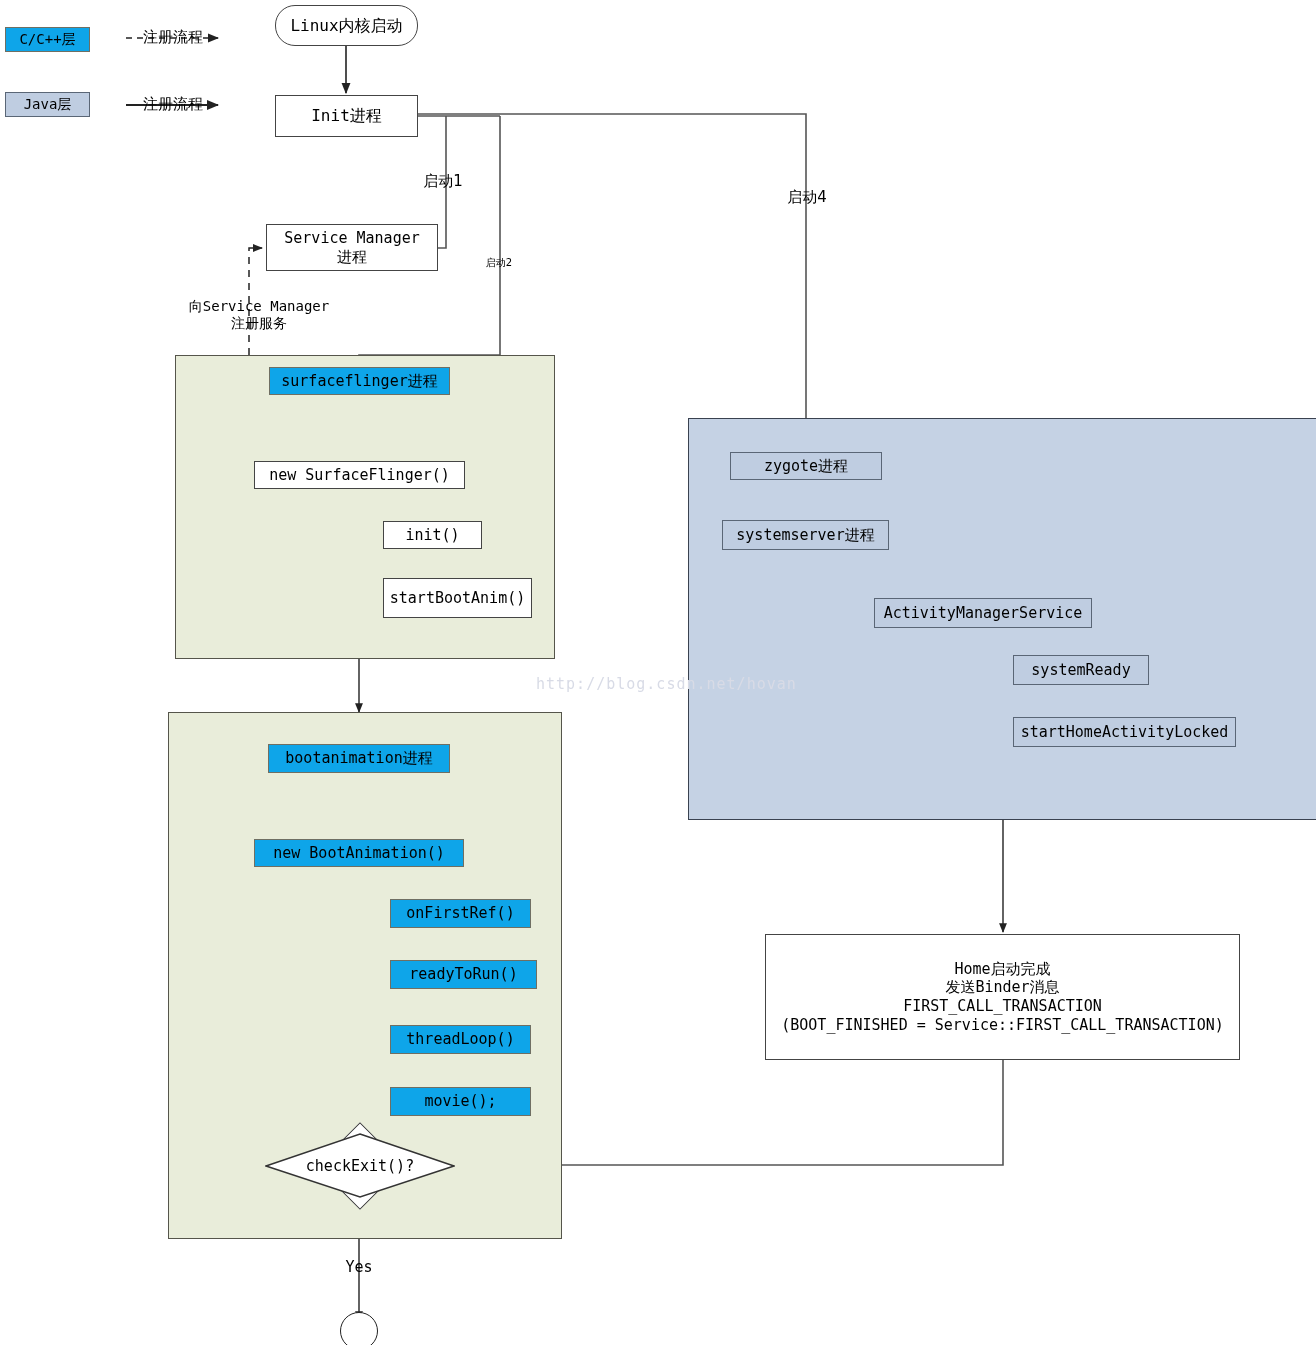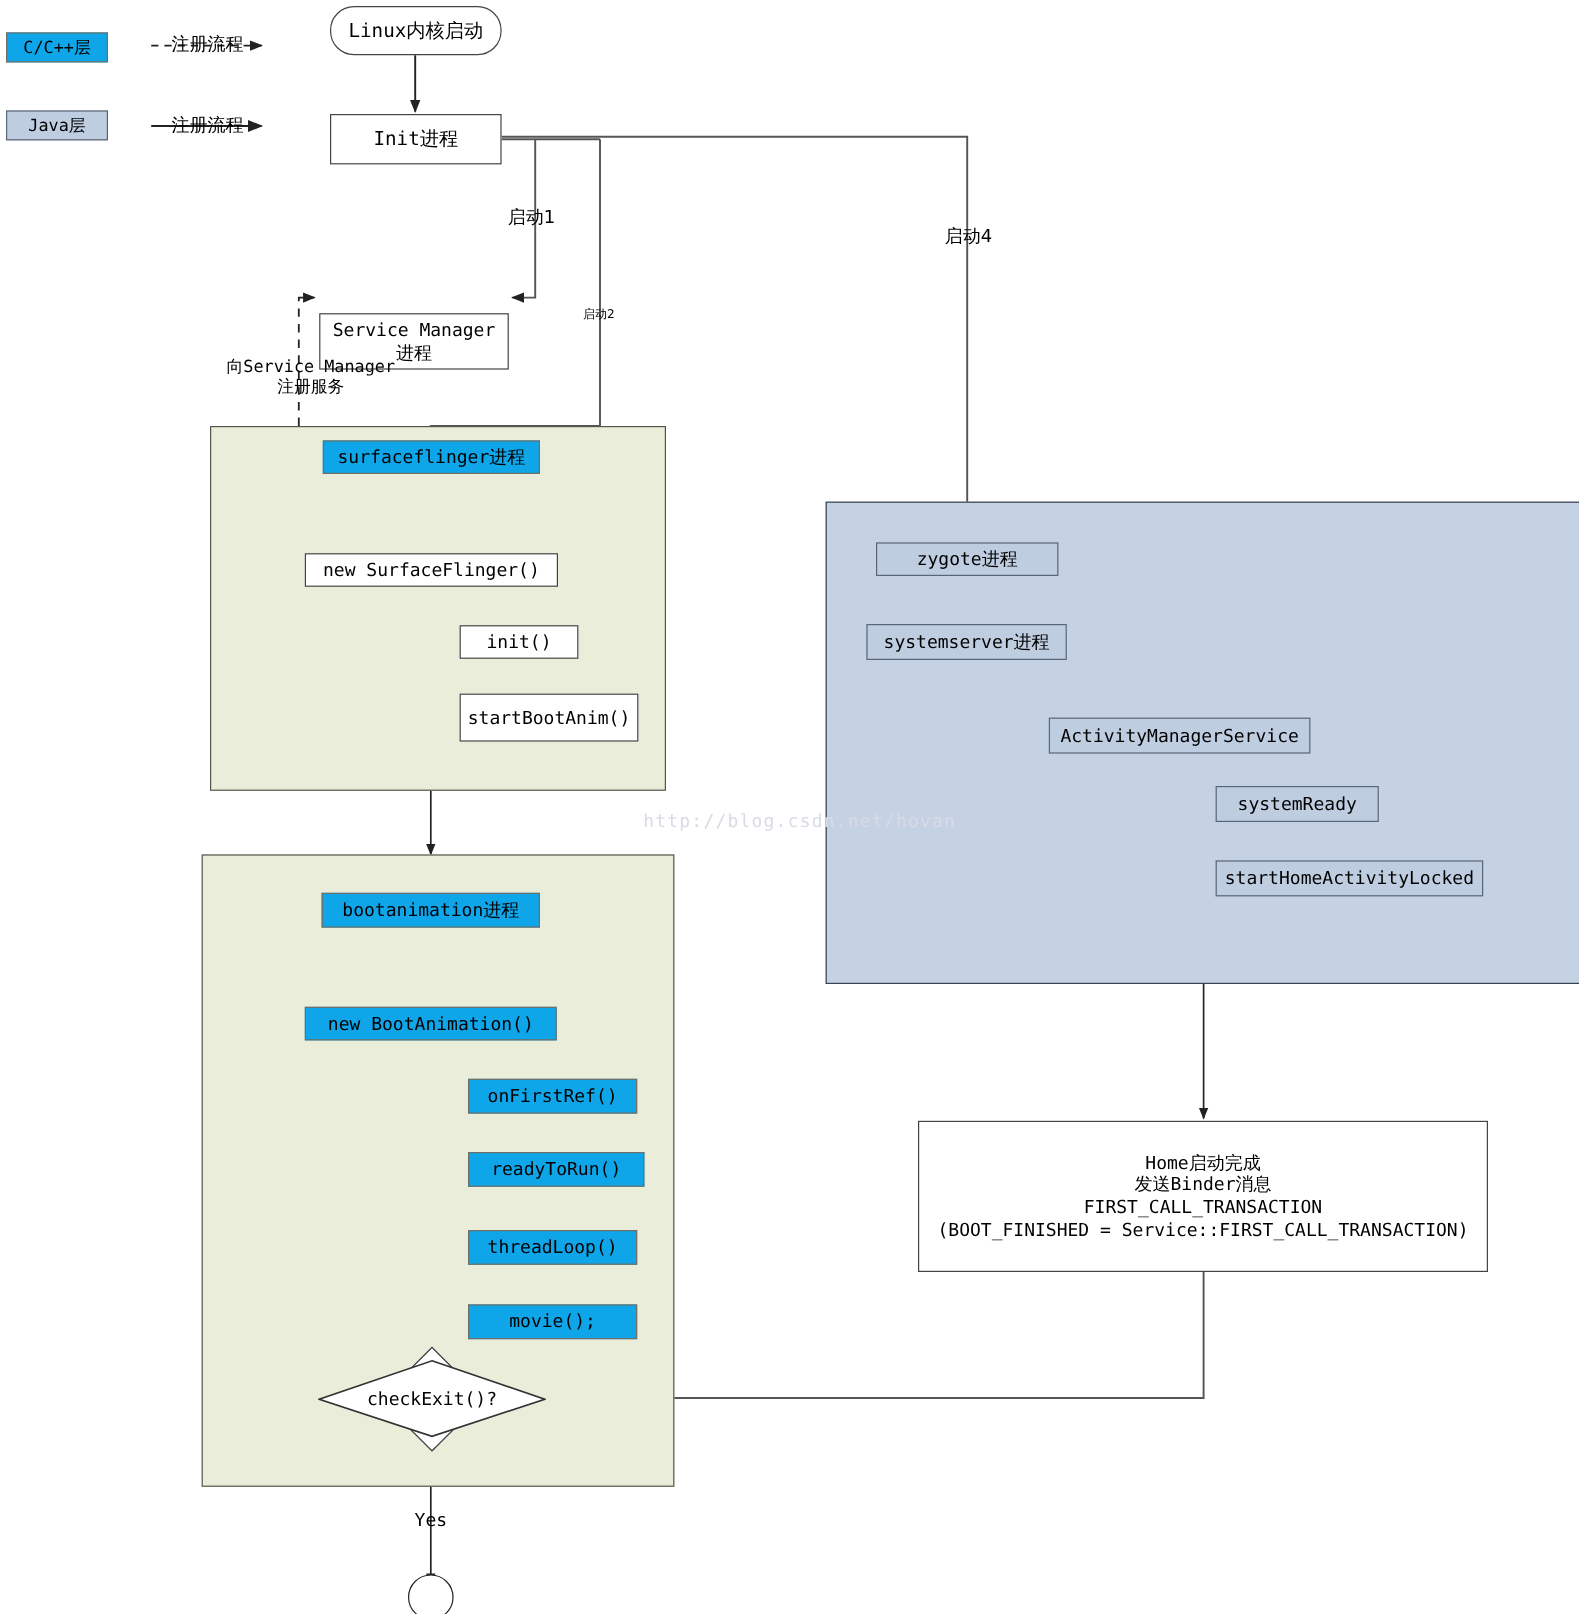"Service Manager" div.node { margin-top: 37px -> none; width: 158px -> 172px }
